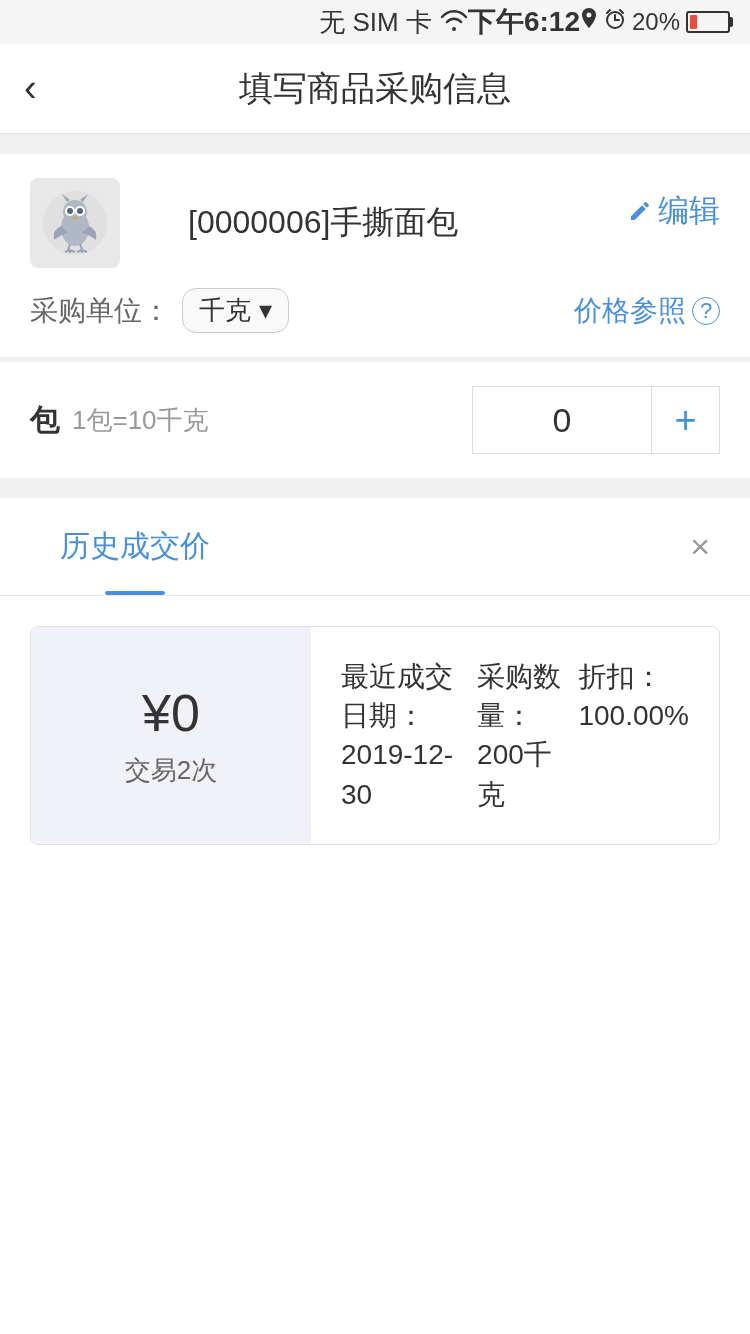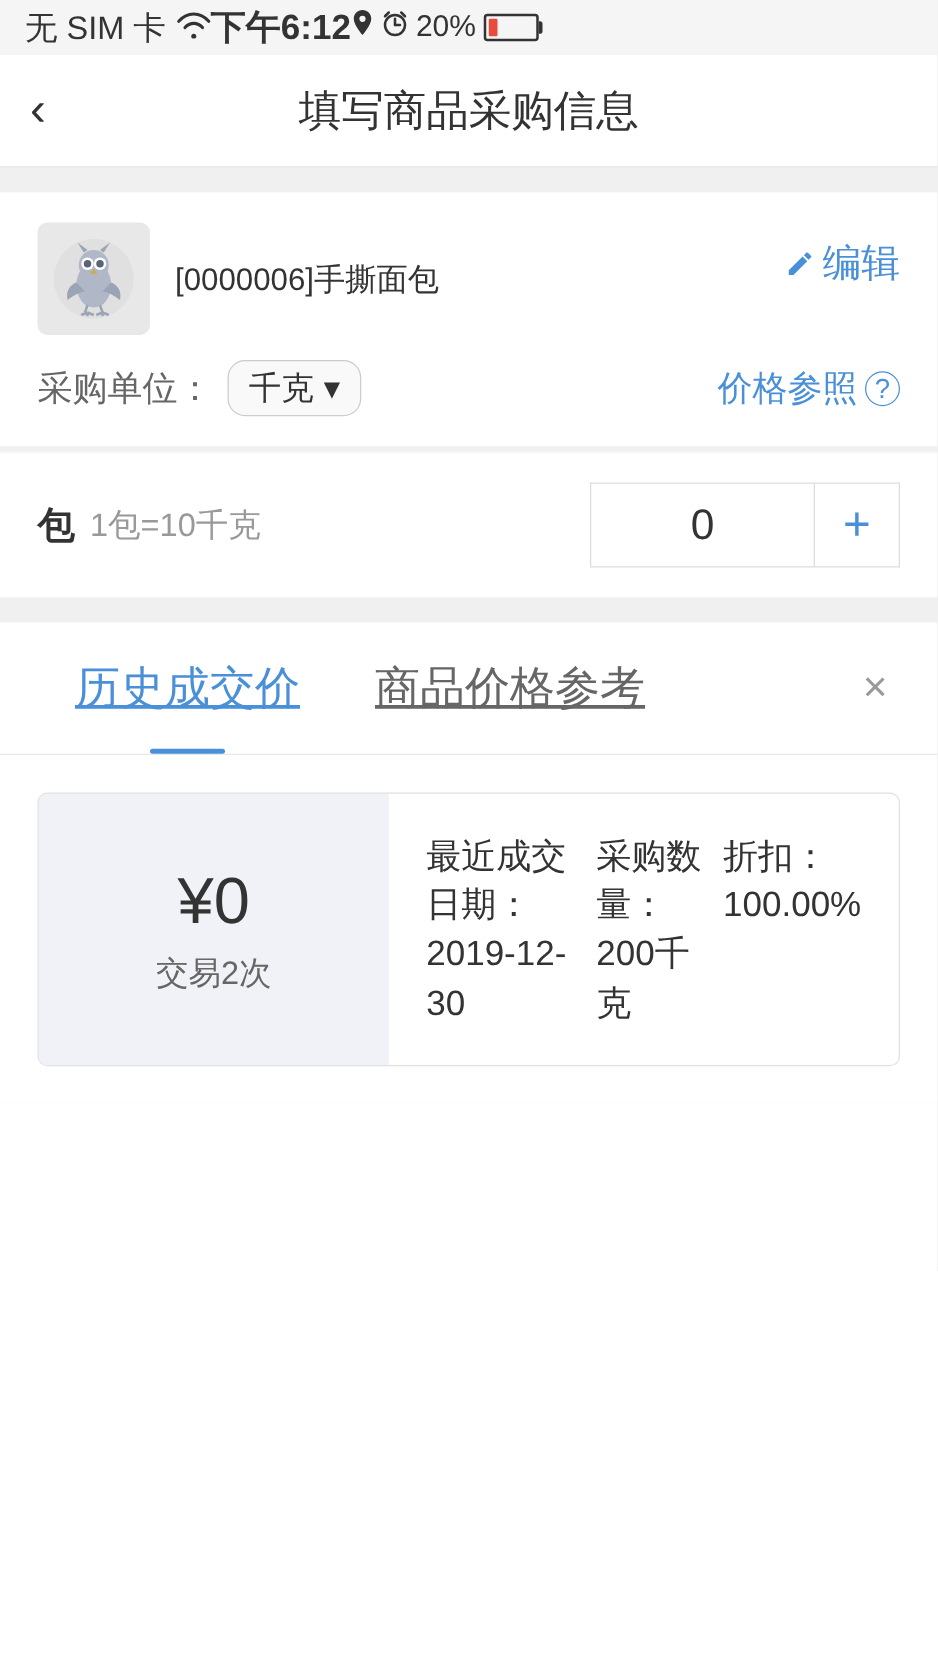"无 SIM 卡" .status-bar { justify-content: flex-start -> flex-end }
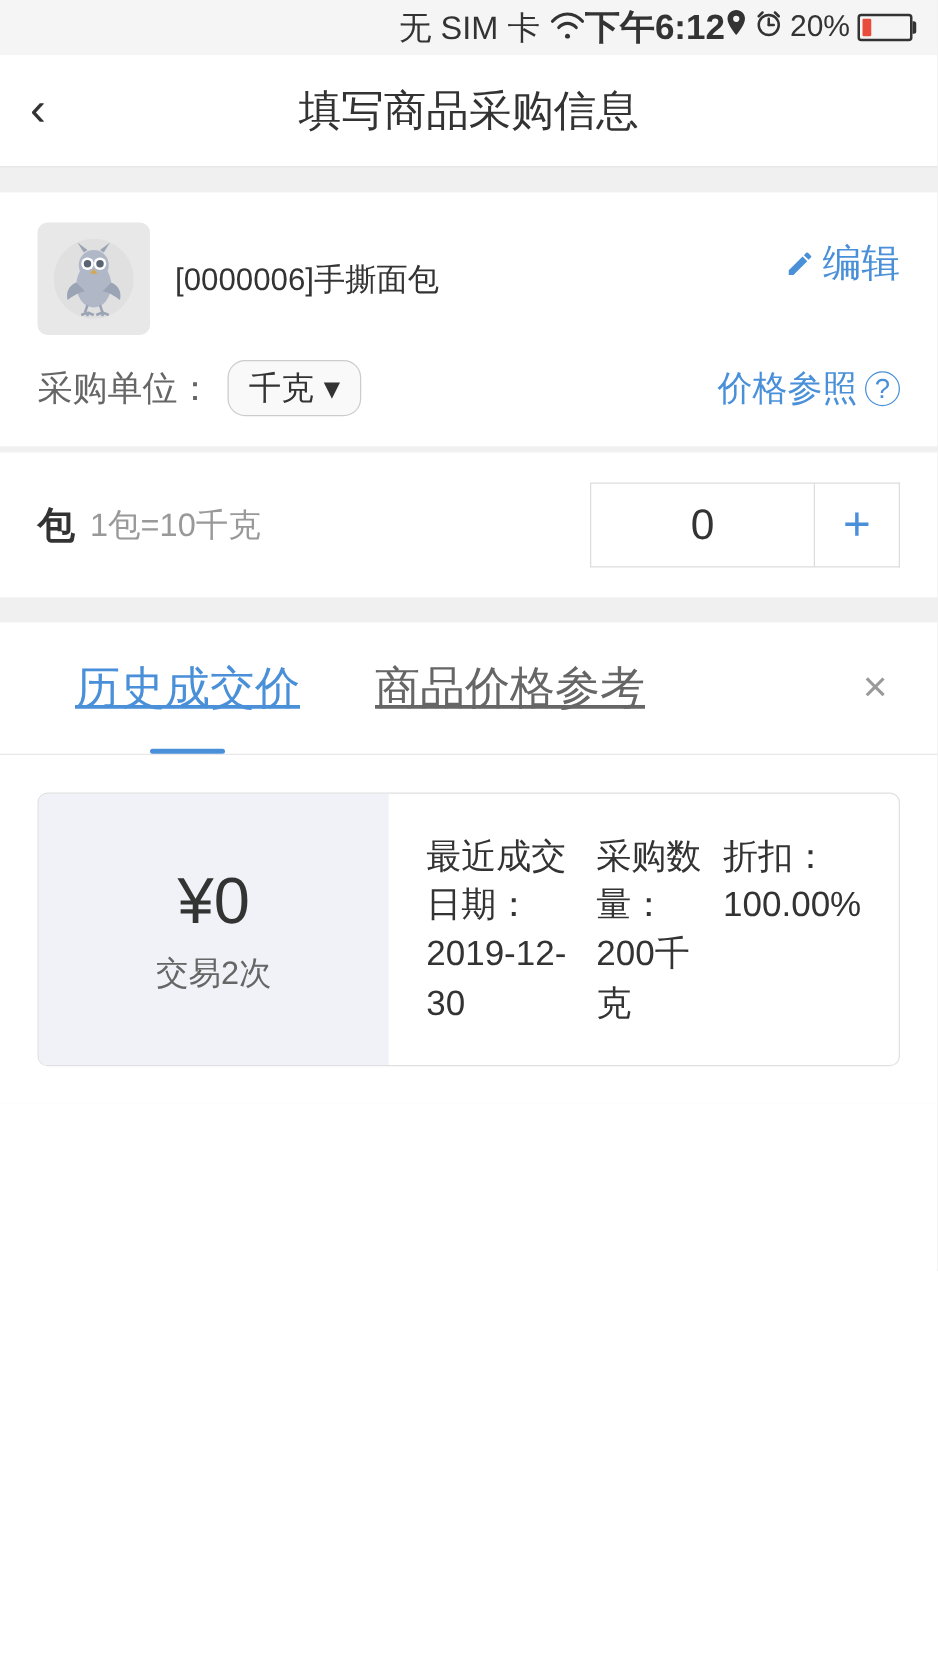"[0000006]手撕面包" .product-name { font-size: 25px -> 32px; margin-left: none -> 48px }
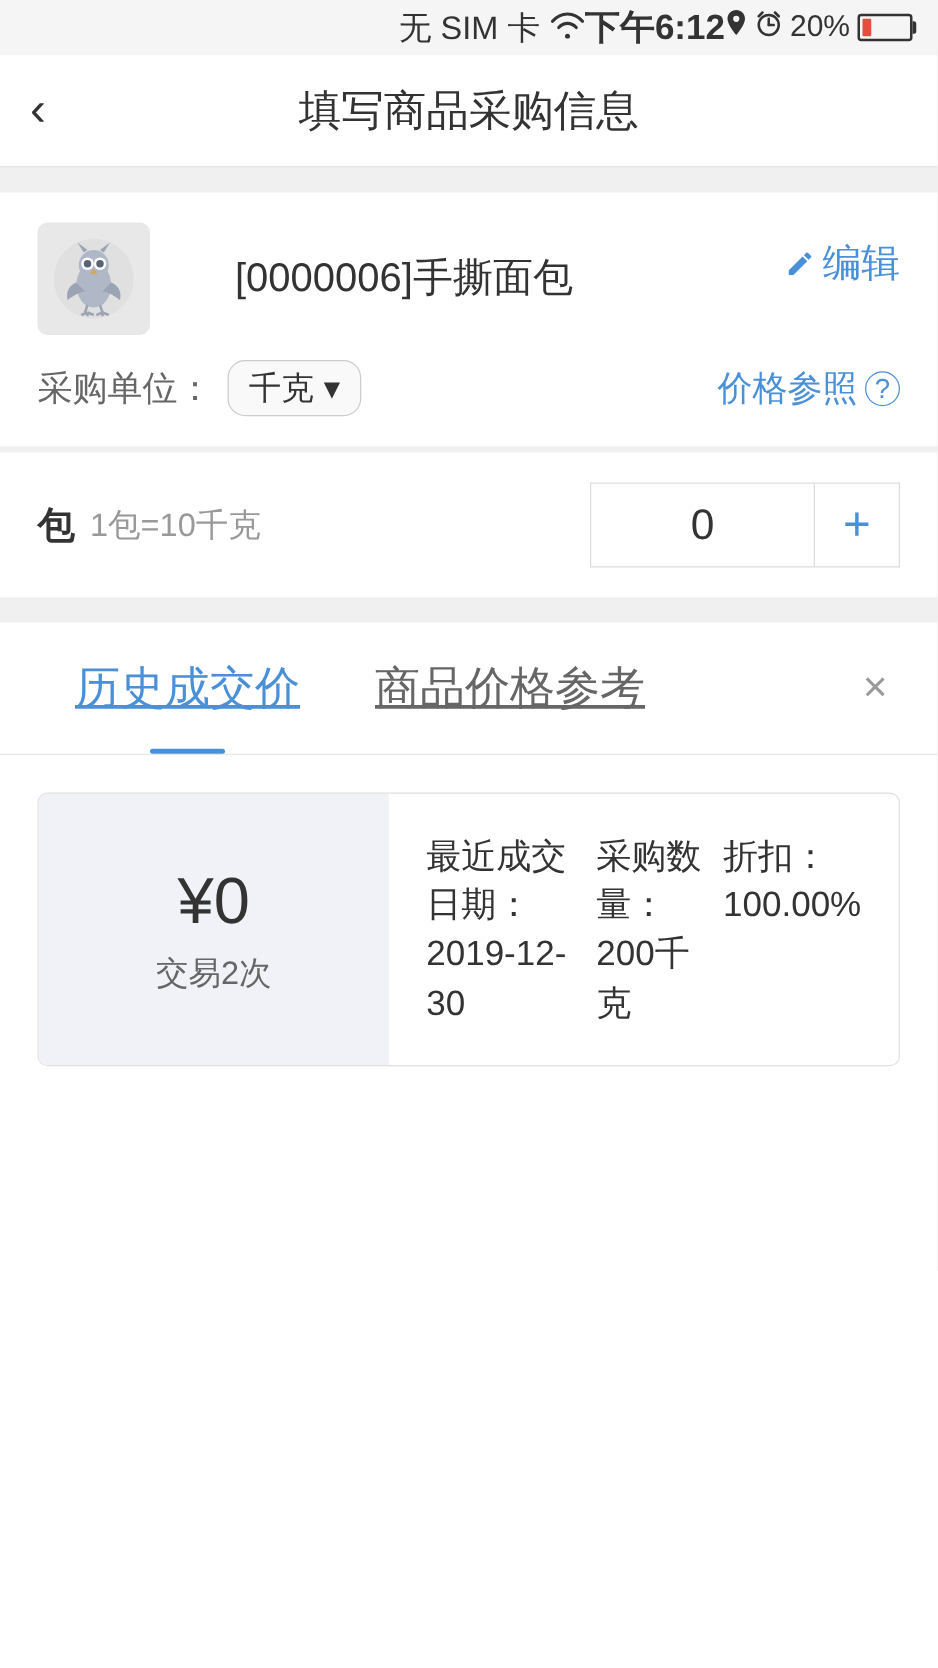"历史成交价" .tab-item { font-size: 36px -> 30px; text-decoration: underline -> none }
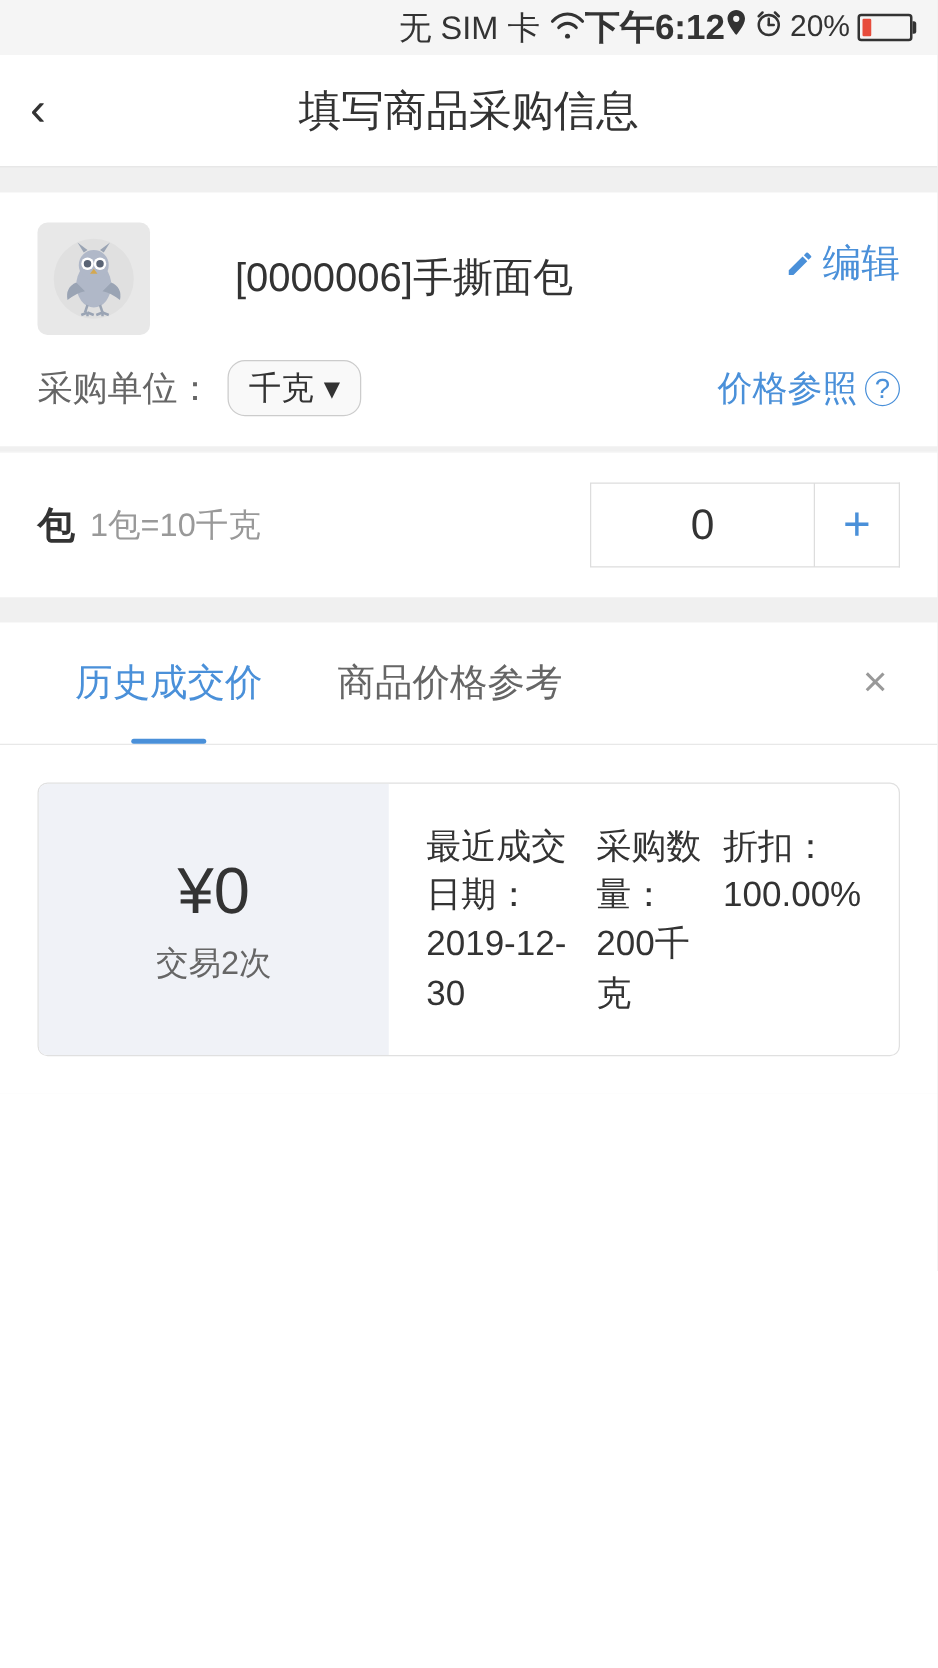"商品价格参考" div.tab-item { html: <div> <span>商品价格参考</span> </div> -> none }
